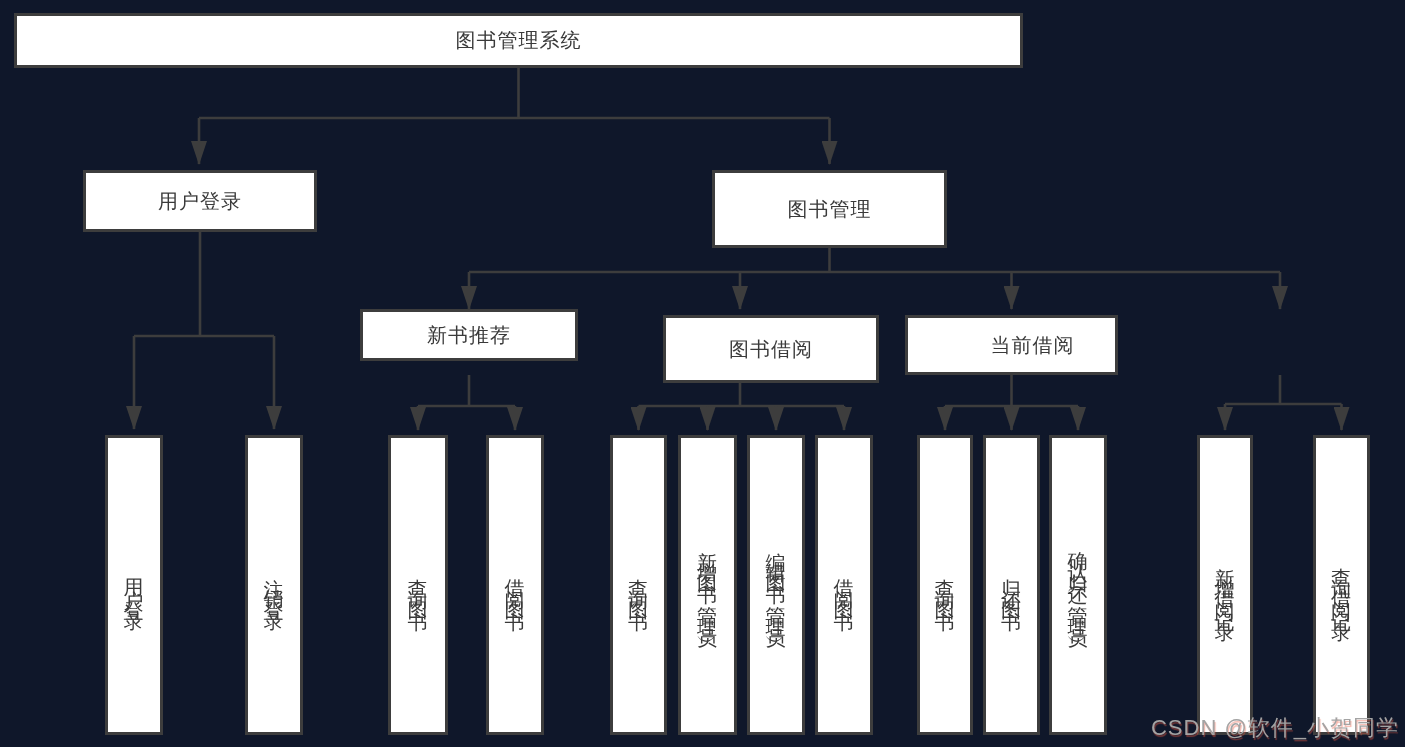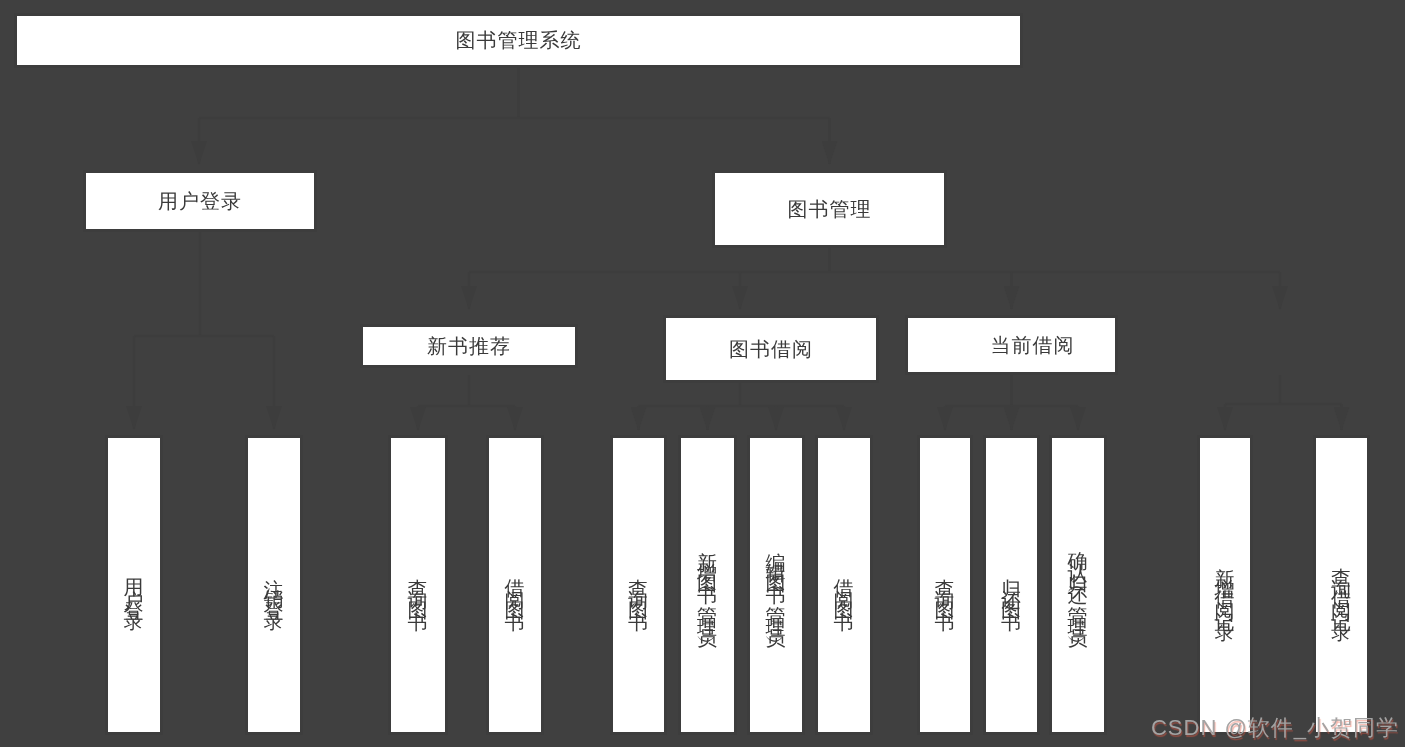"图书管理系统" .canvas { background: #404040 -> #0f172a }
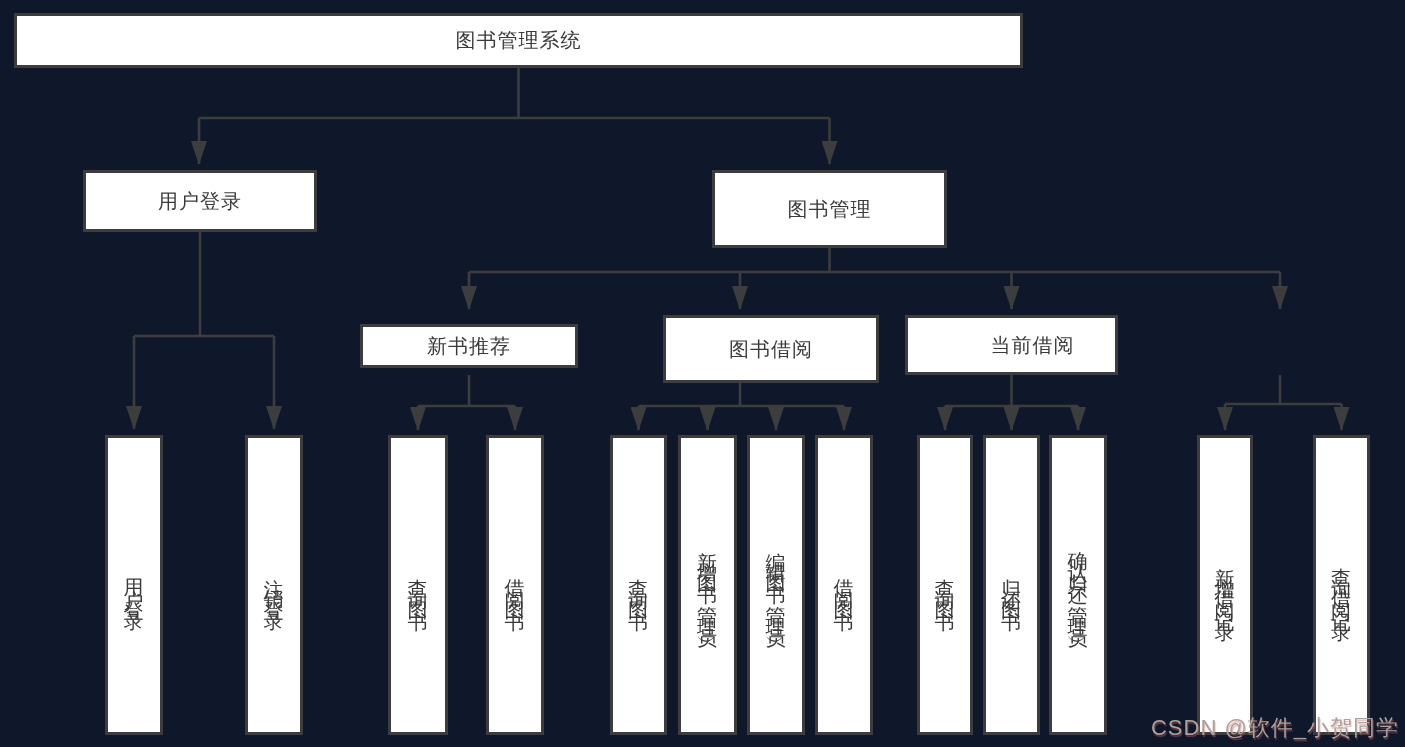"新书推荐" div.node { height: 44px -> 52px; top: 324px -> 309px }
